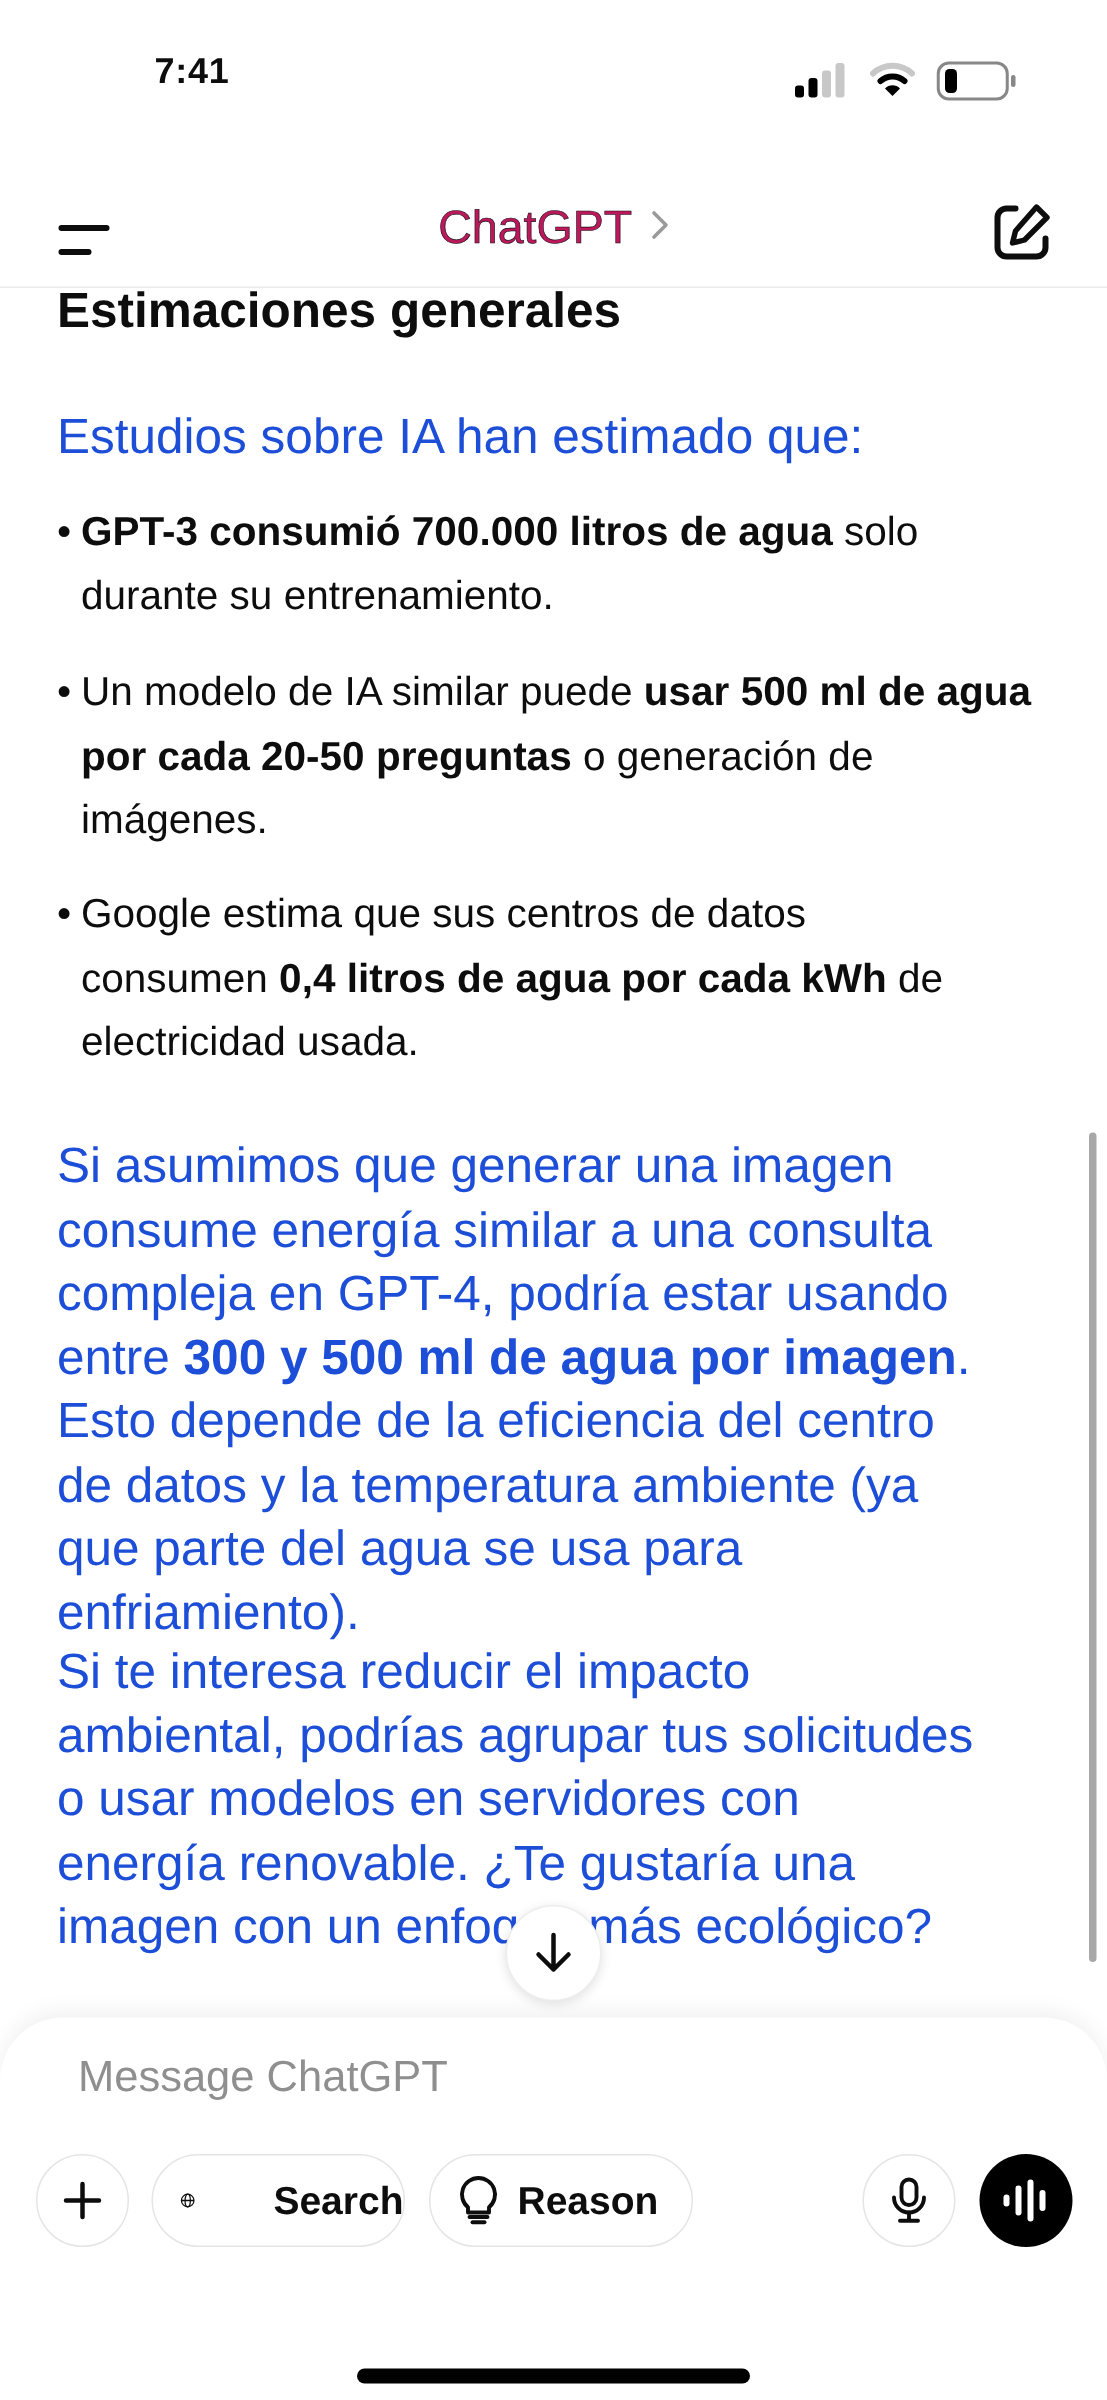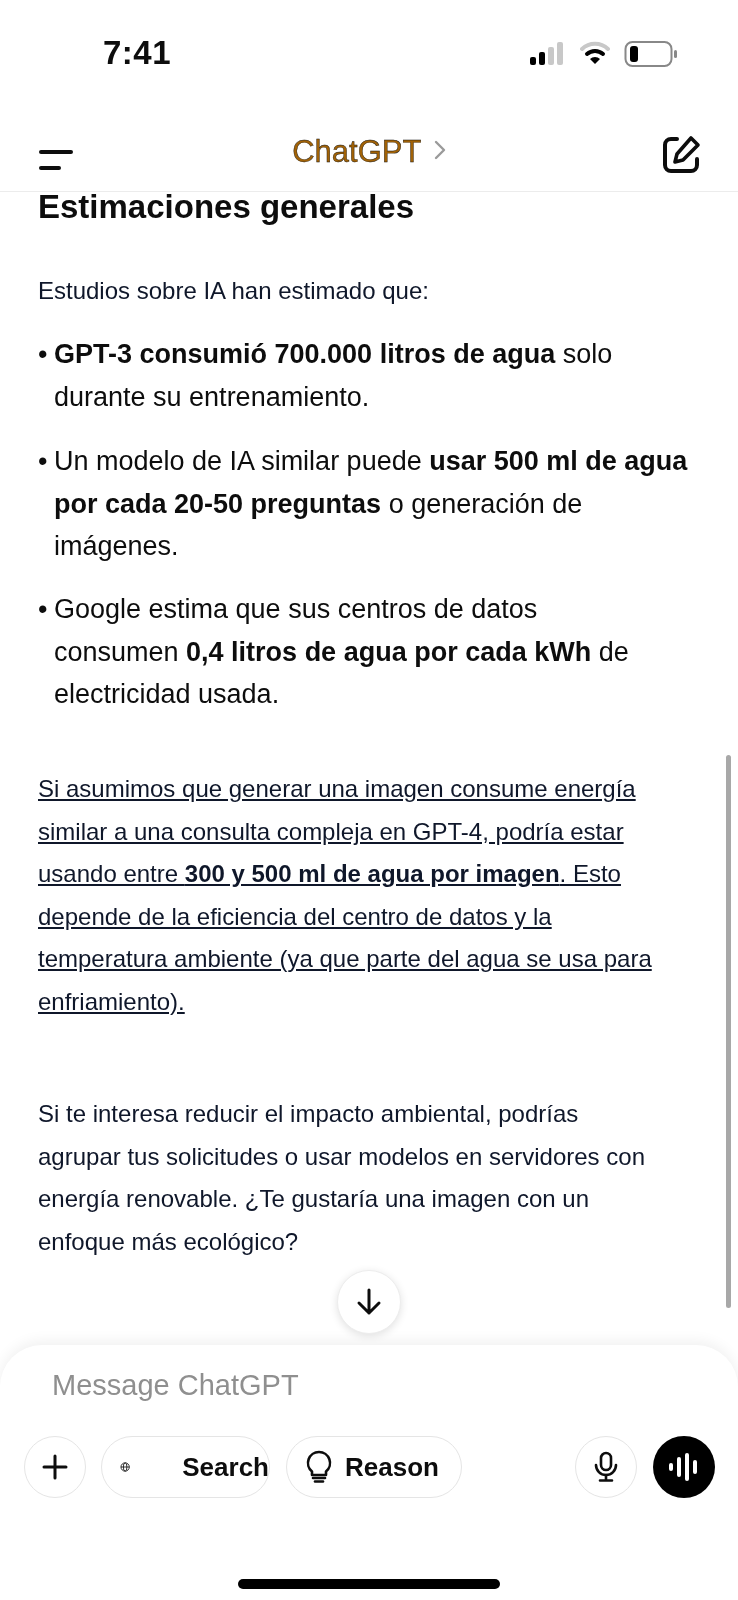"7:41" .status-time { font-size: 33px -> 24px }
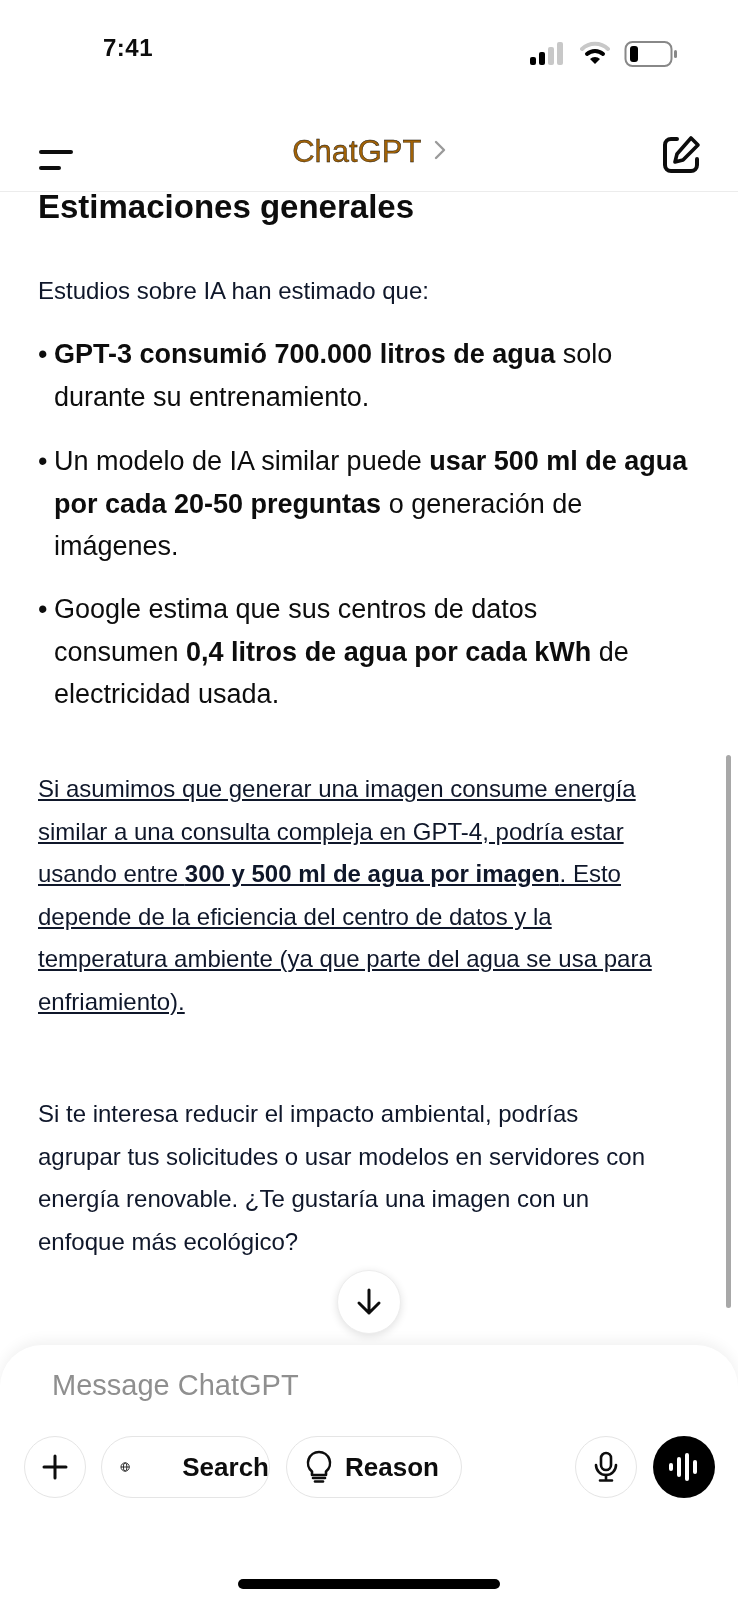"ChatGPT" .title { color: #a16207 -> #be185d }
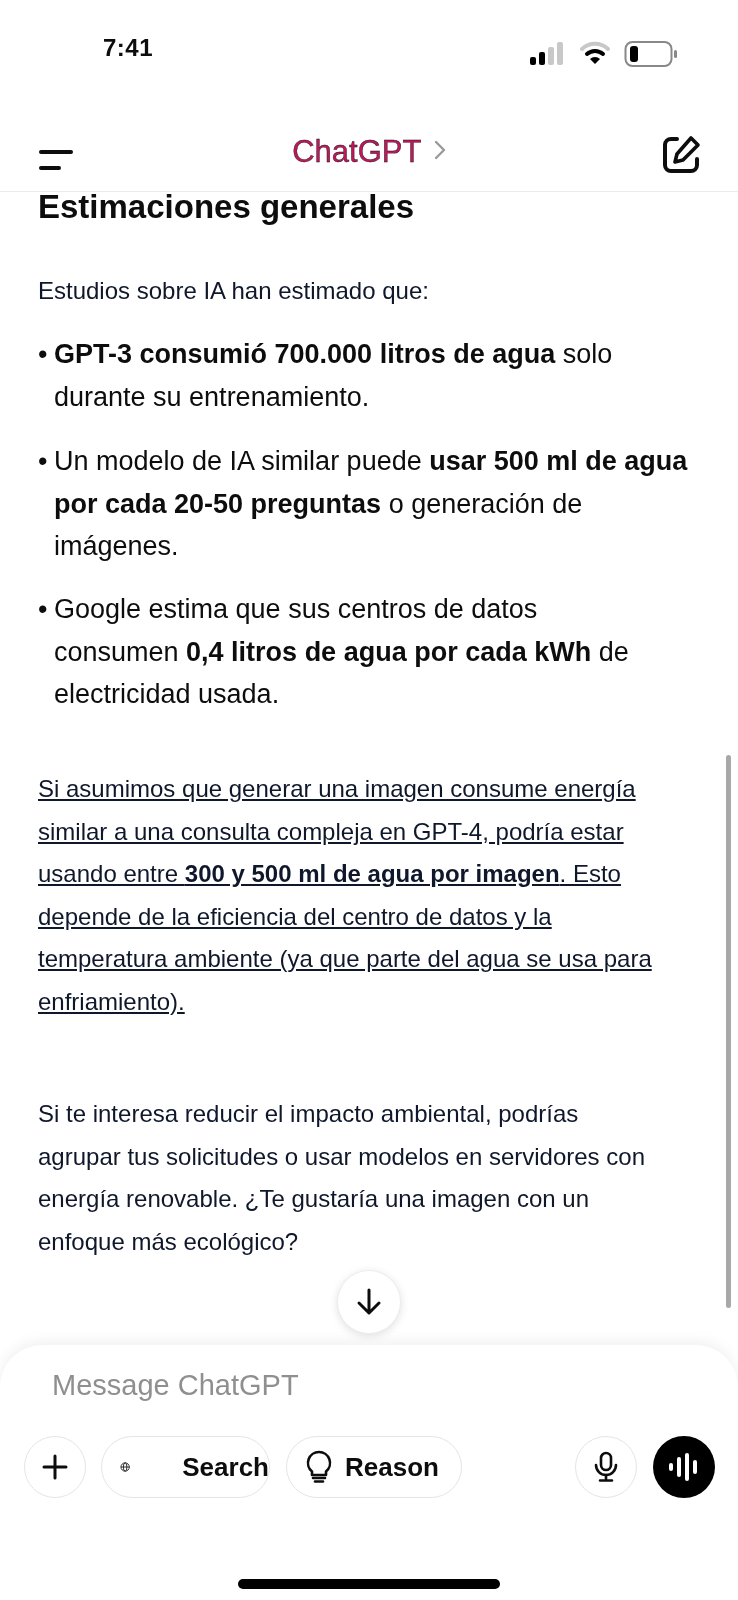"Estudios sobre IA han estimado" .p { color: #0f172a -> #1d4ed8; font-size: 24px -> 33px }
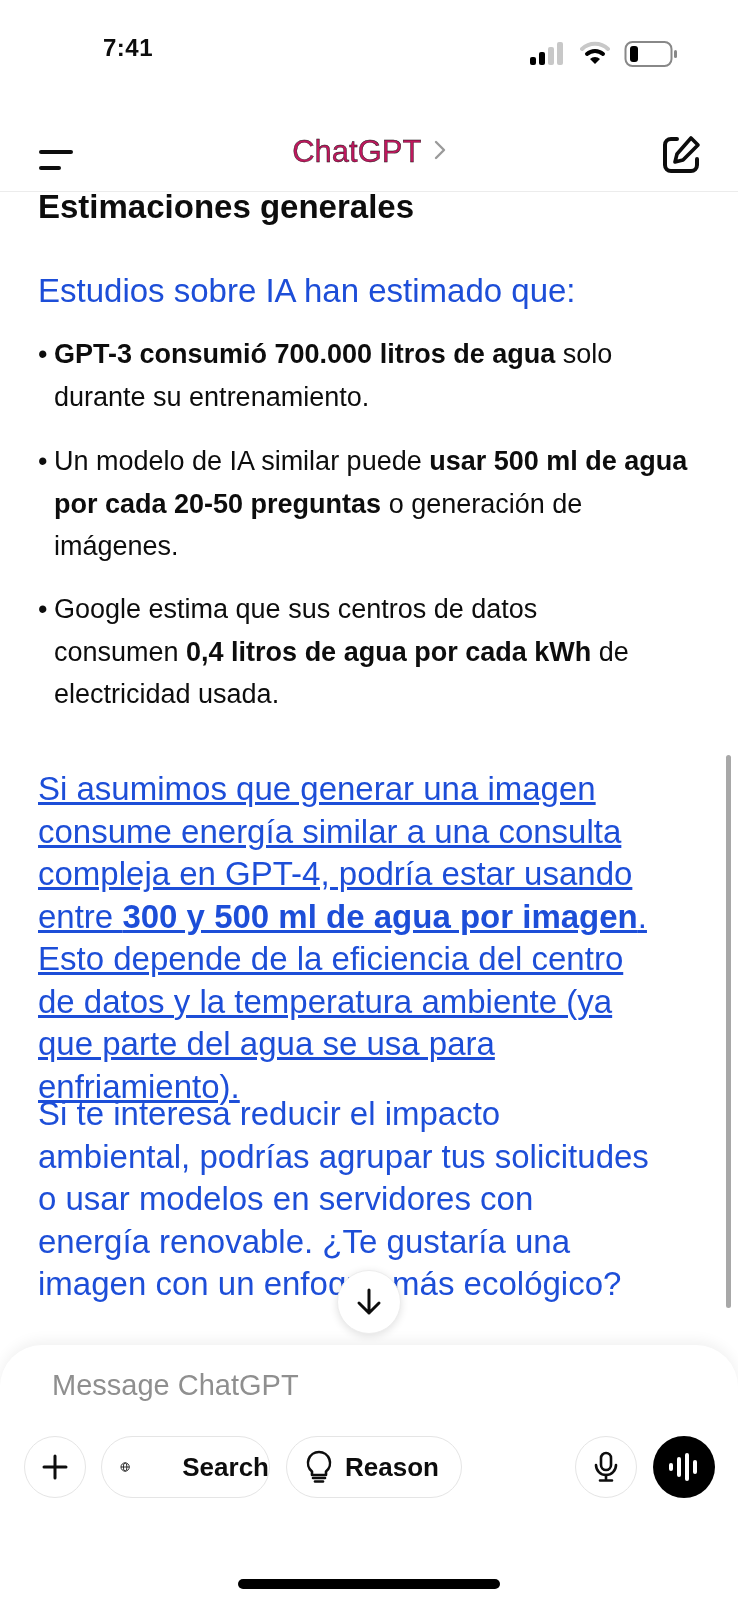"Si asumimos que generar una" div.p { text-decoration: underline -> none; top: 582px -> 570px }
